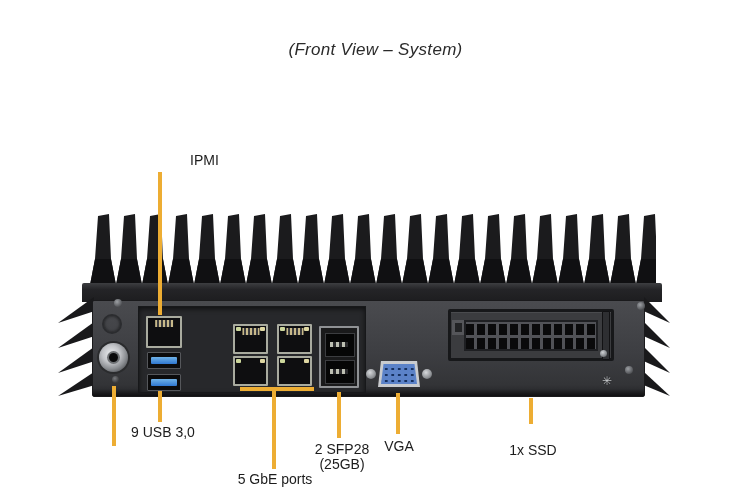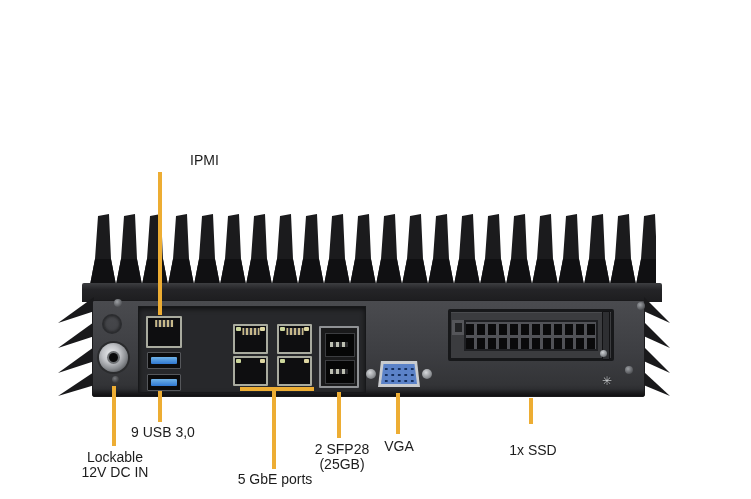"(Front View – System)" div.title { html: none -> <div>(Front View – System)</div> }
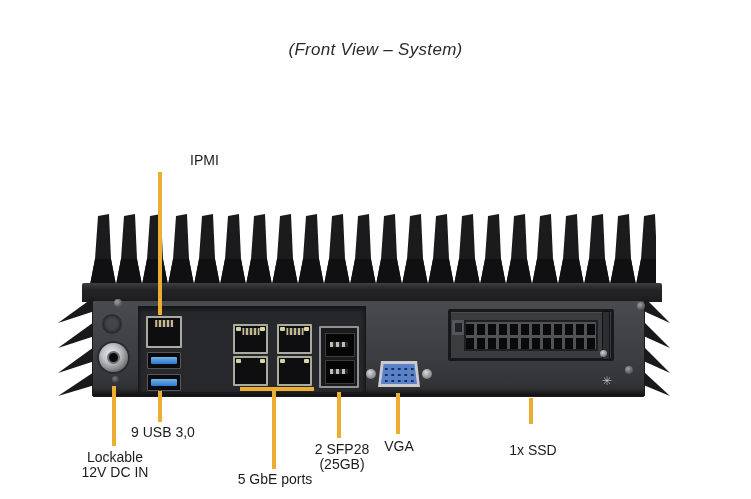"Lockable" div.clabel { html: <div> <div>Lockable</div> <div>12V DC IN</div> </div> -> none }
